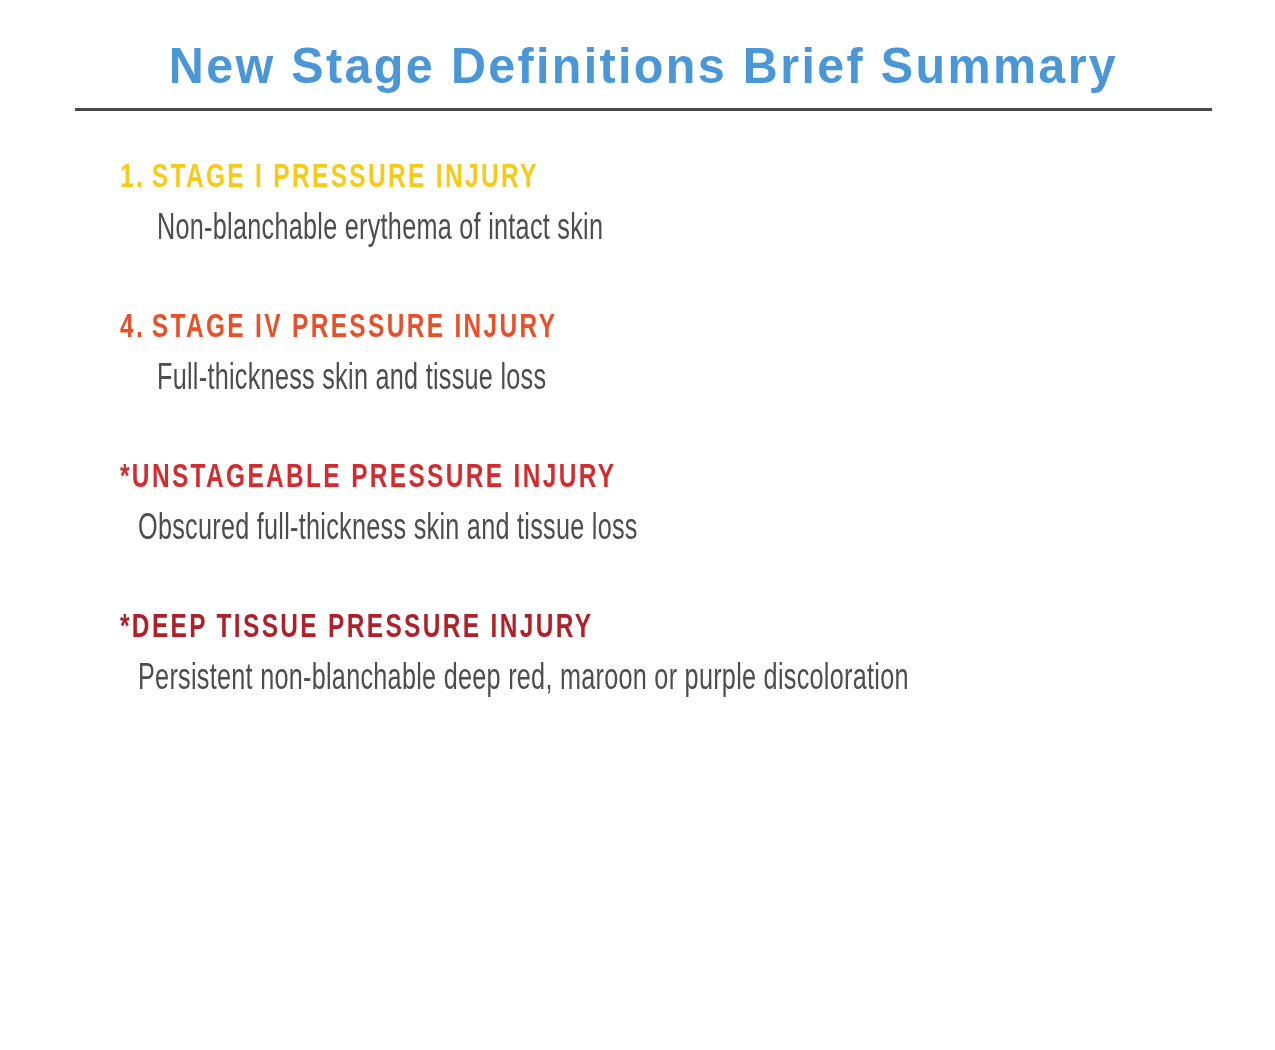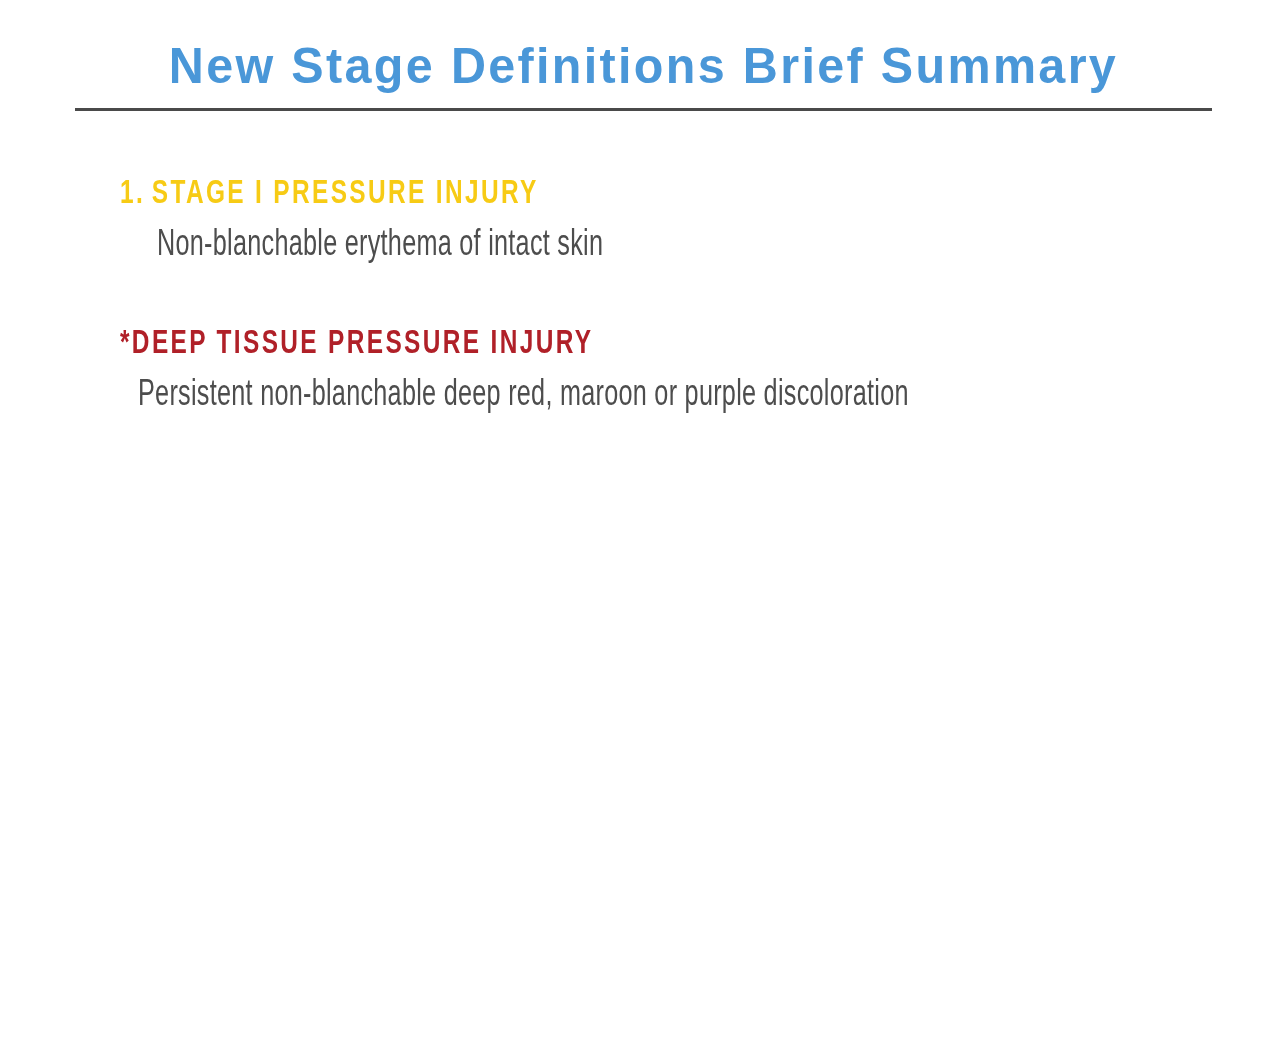"1. STAGE I PRESSURE INJURY" .stage-list { top: 172px -> 156px }
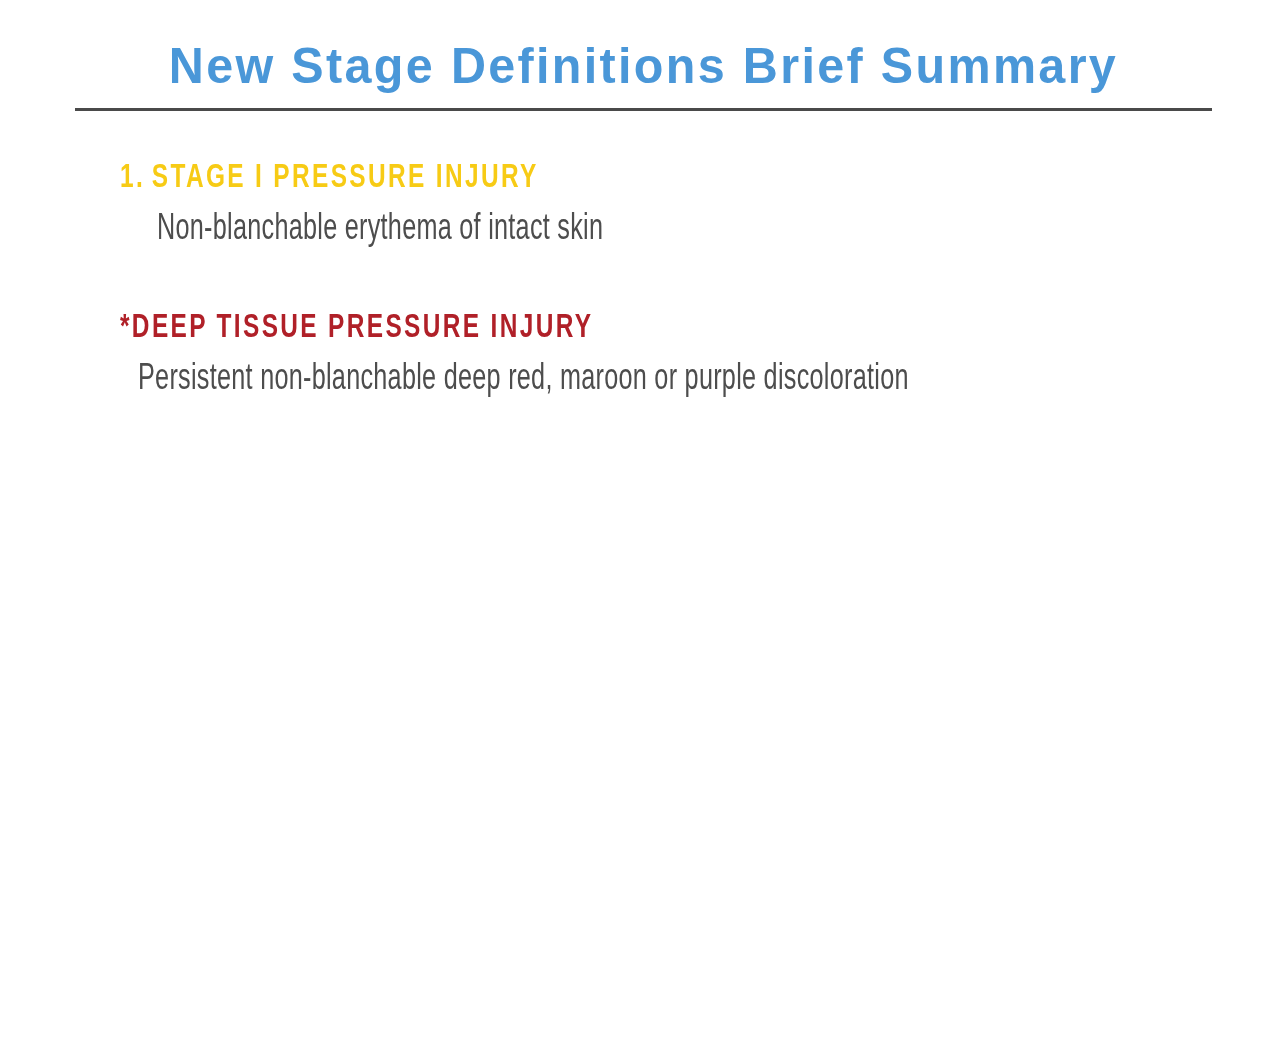"4. STAGE IV PRESSURE INJURY" div.stage-item { html: none -> <div> <div> <span>4.</span><span>STAGE IV PRESSURE INJURY</span> </div> <div>Full-thickness skin and tissue loss</div> </div> }
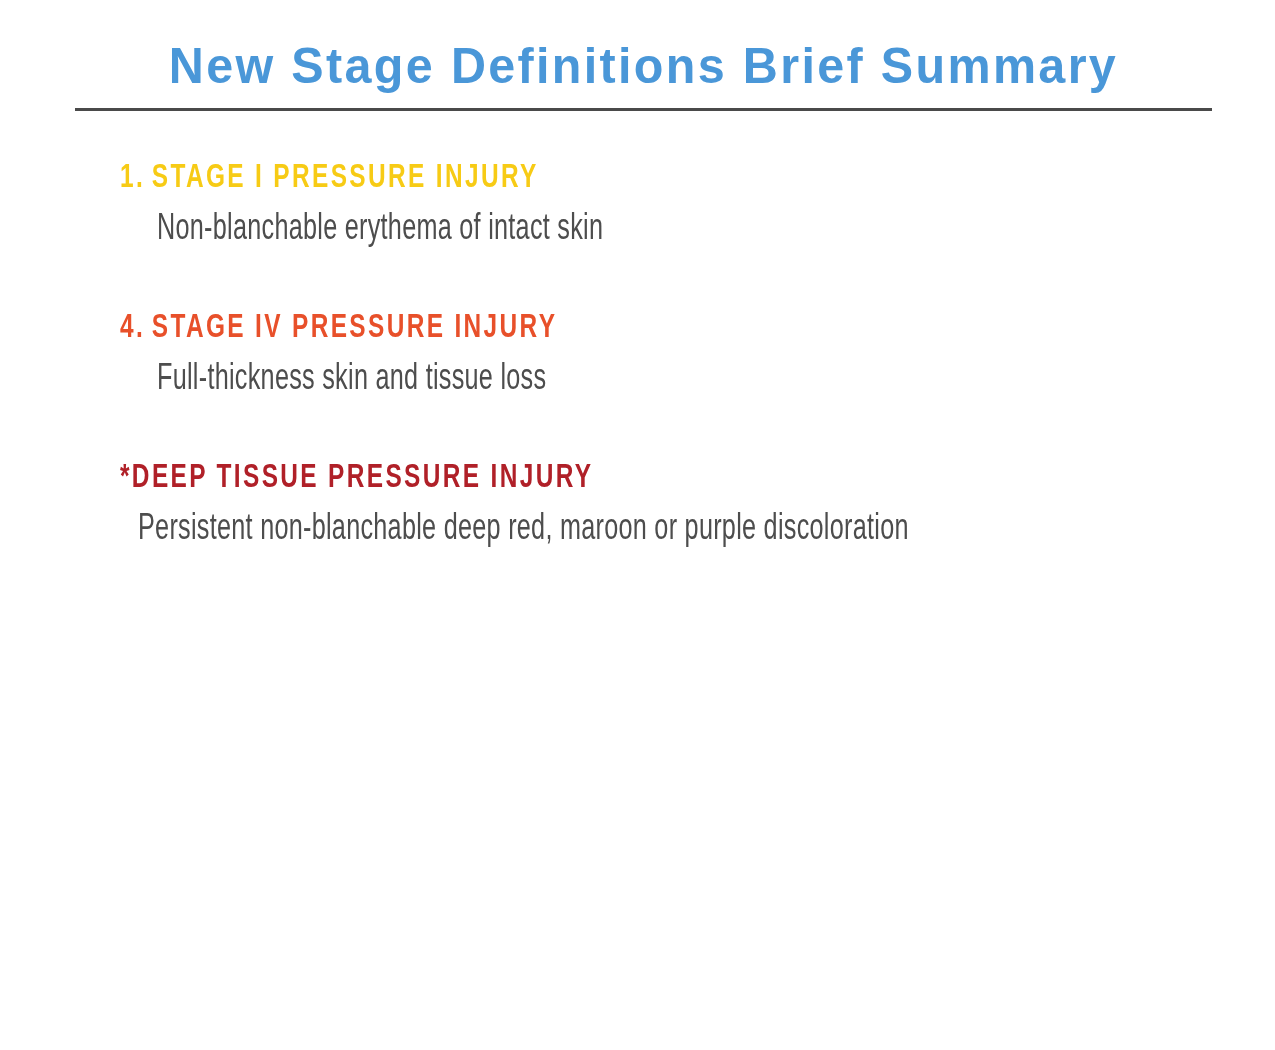"*UNSTAGEABLE PRESSURE INJURY" div.stage-item { html: none -> <div> <div> <span>*</span><span>UNSTAGEABLE PRESSURE INJURY</span> </div> <div>Obscured full-thickness skin and tissue loss</div> </div> }
